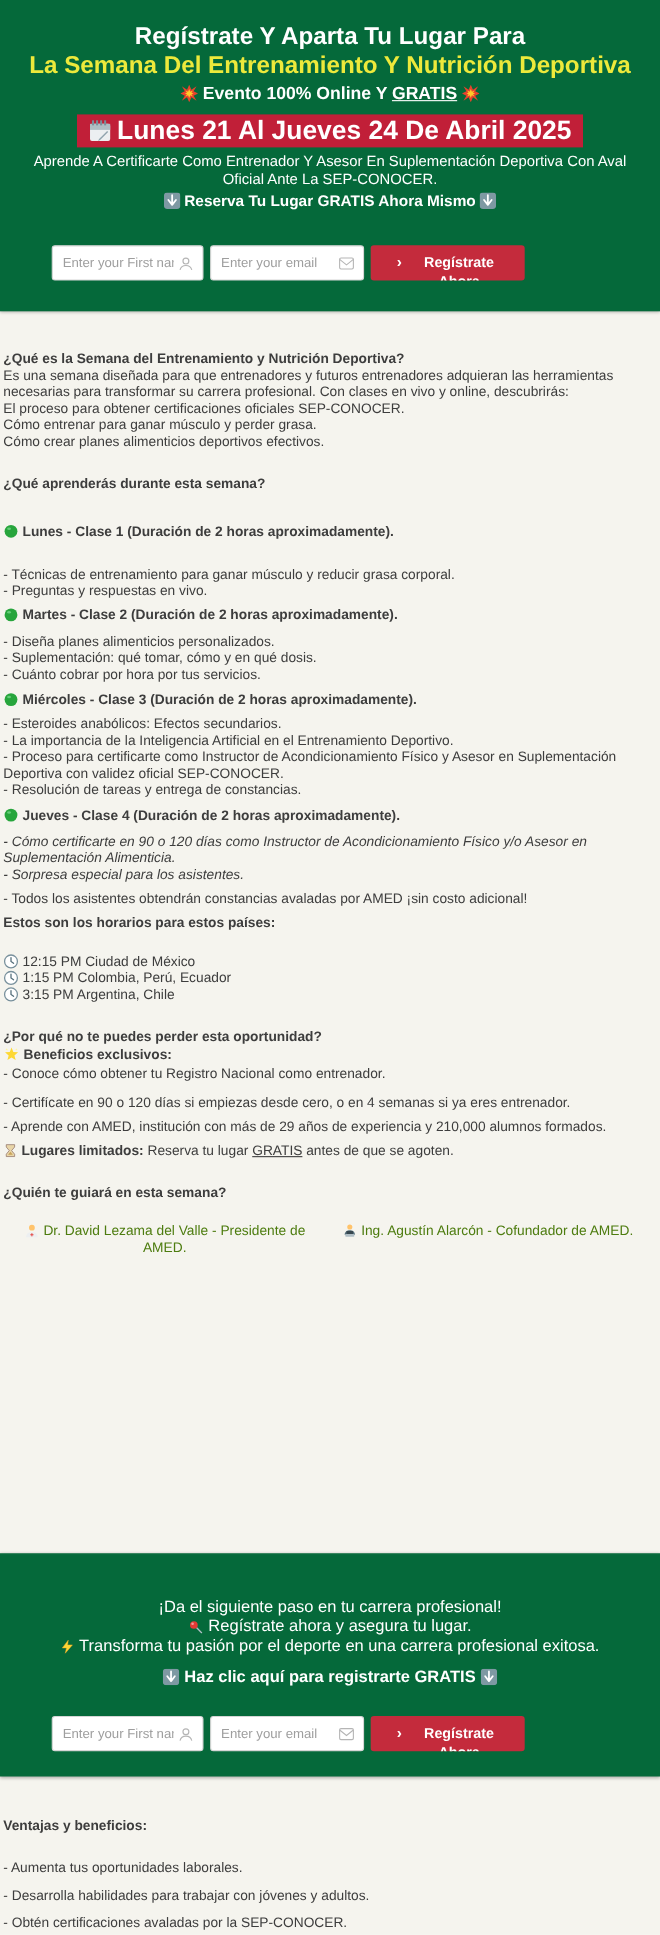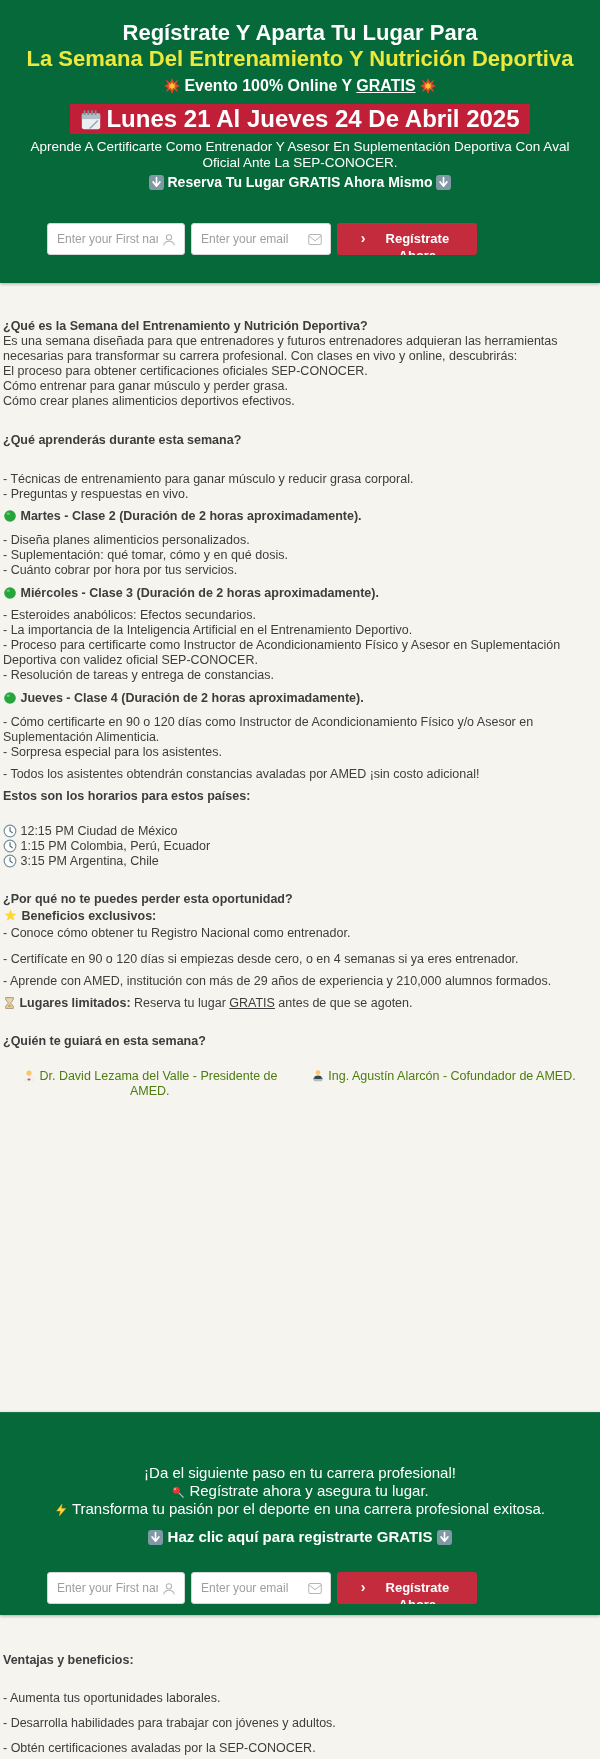"Lunes - Clase 1 (Duración" p.blk { html: none -> <p><span><svg> <circle></circle> <ellipse></ellipse> </svg></span><strong> Lunes - Clase 1 (Duración de 2 horas aproximadamente).</strong></p> }
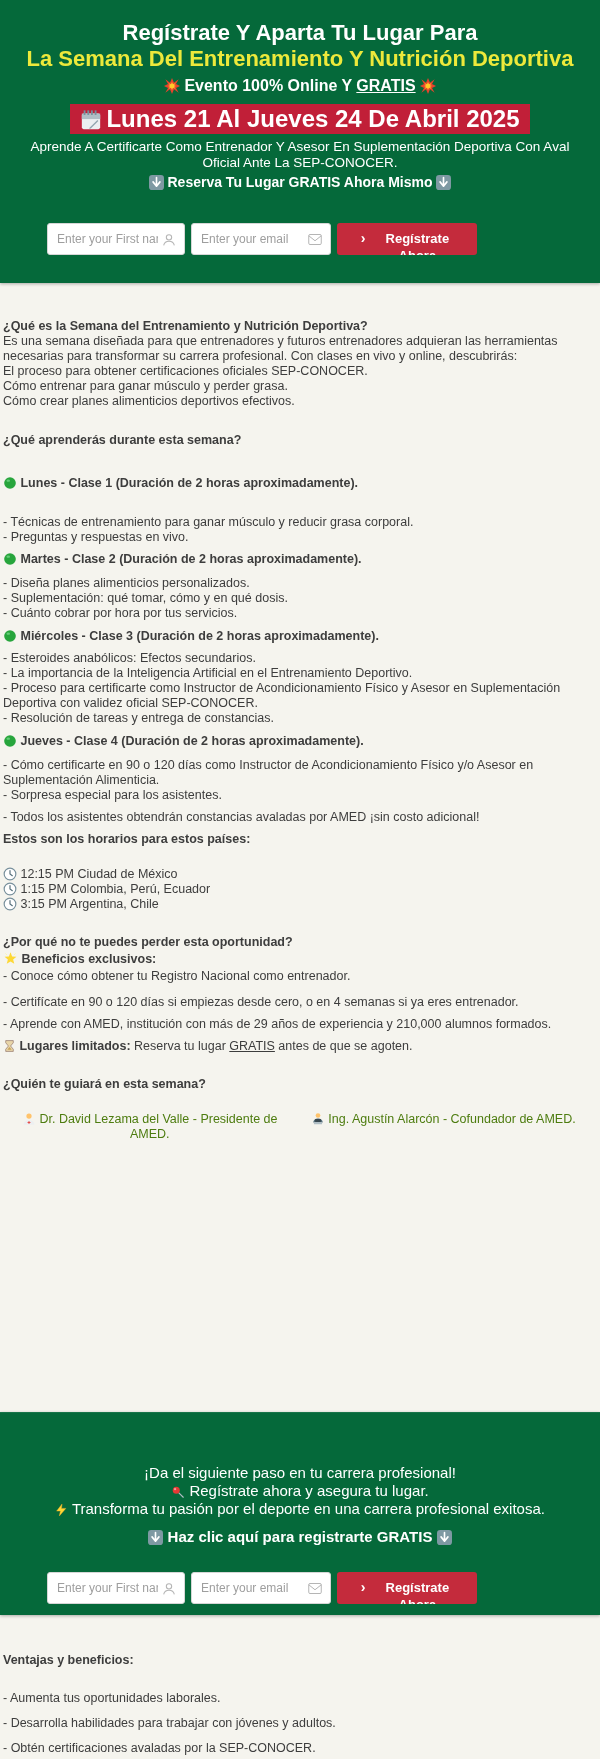"- Cómo certificarte en 90" p.blk { font-style: none -> italic }
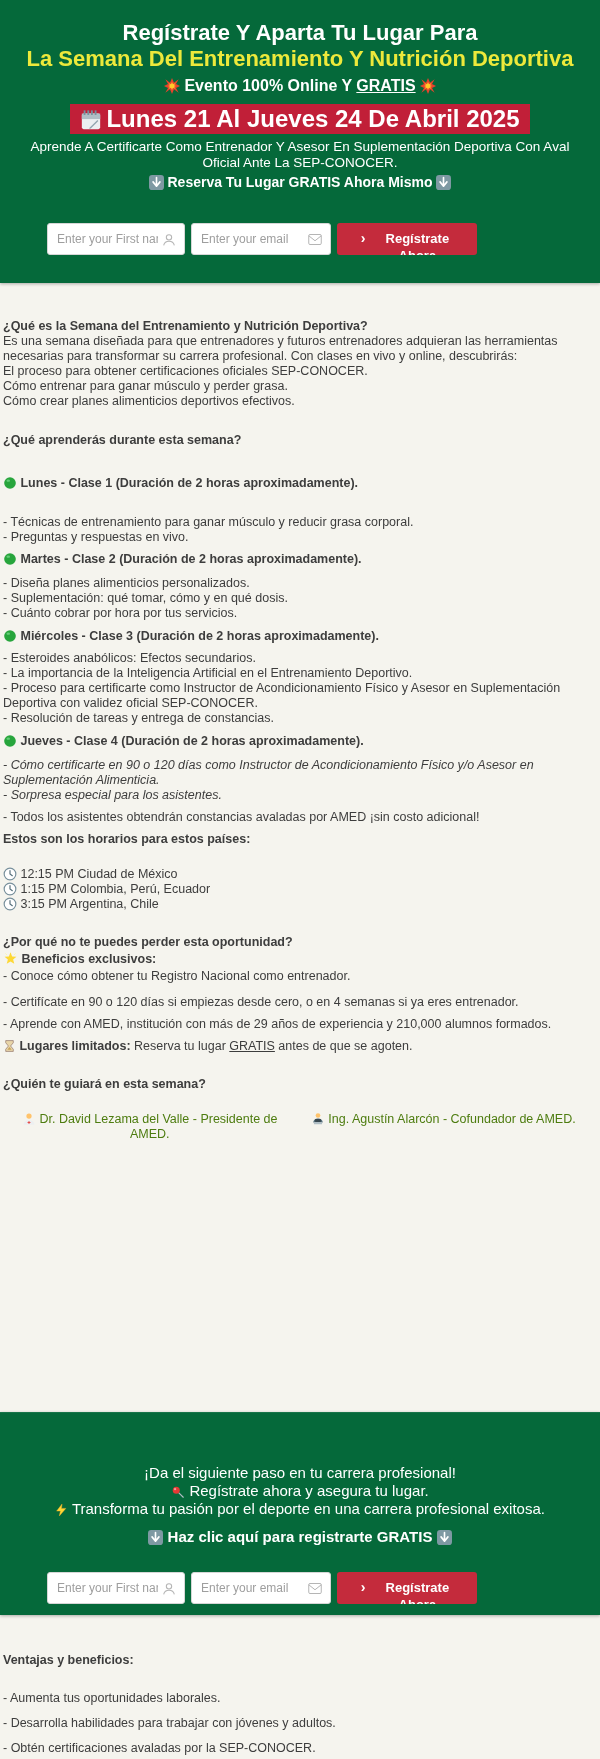"¡Da el siguiente paso en" .cta-text { padding-top: 52px -> 40px }
